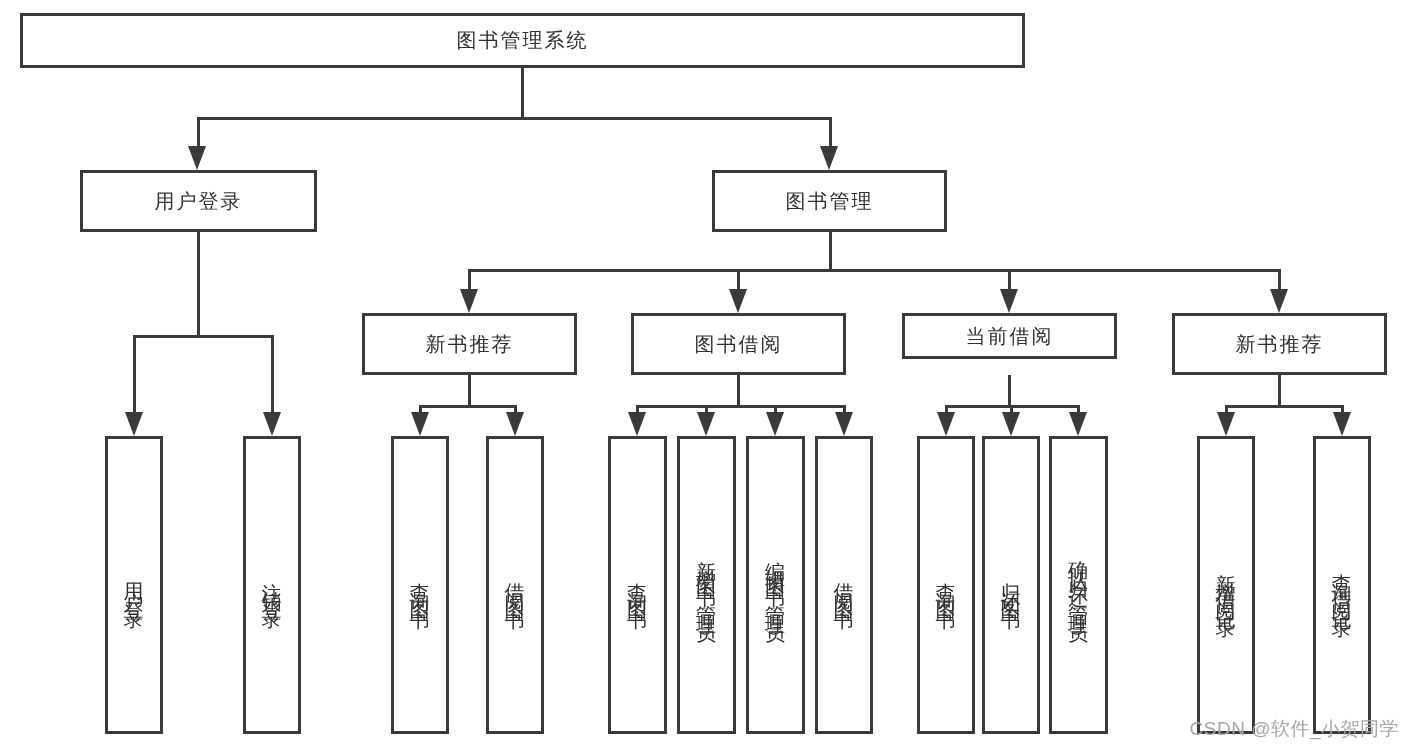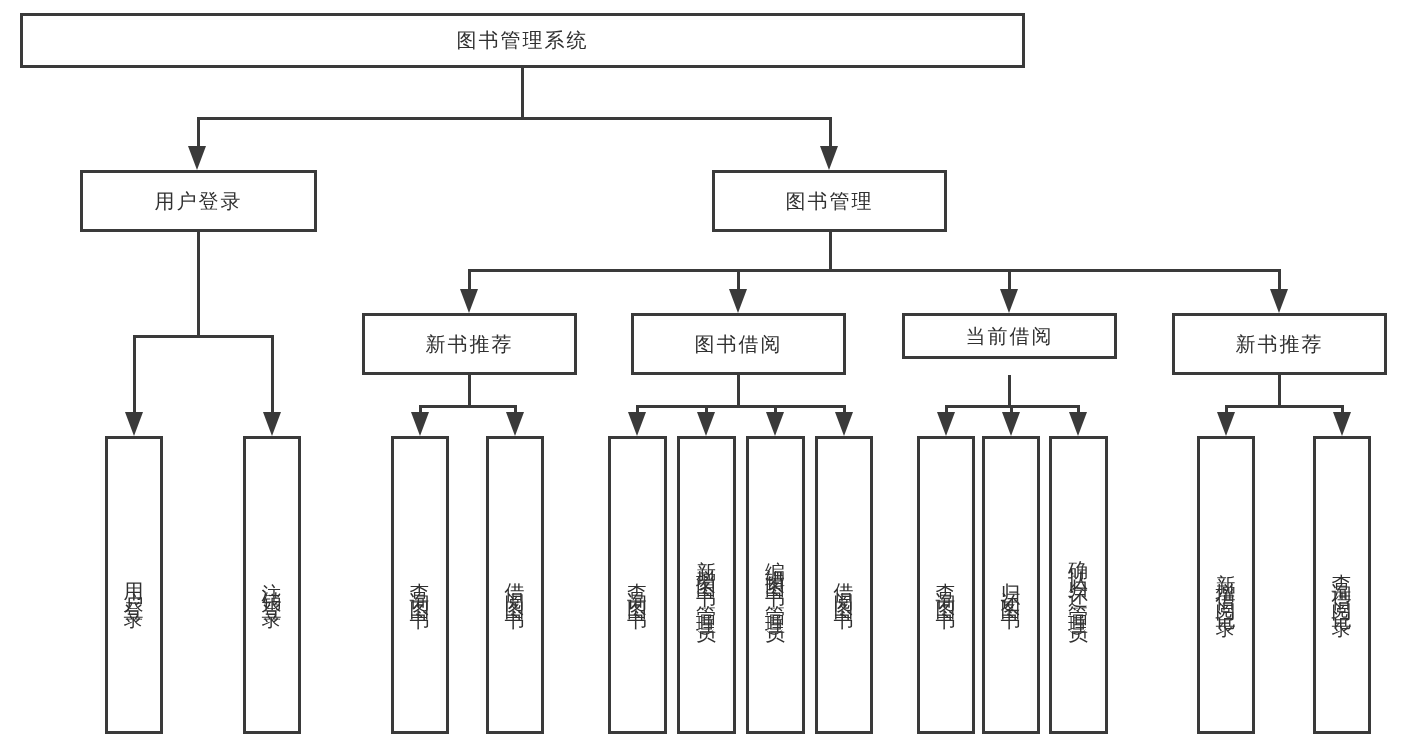"CSDN @软件_小贺同学" div.watermark { html: none -> <div>CSDN @软件_小贺同学</div> }
